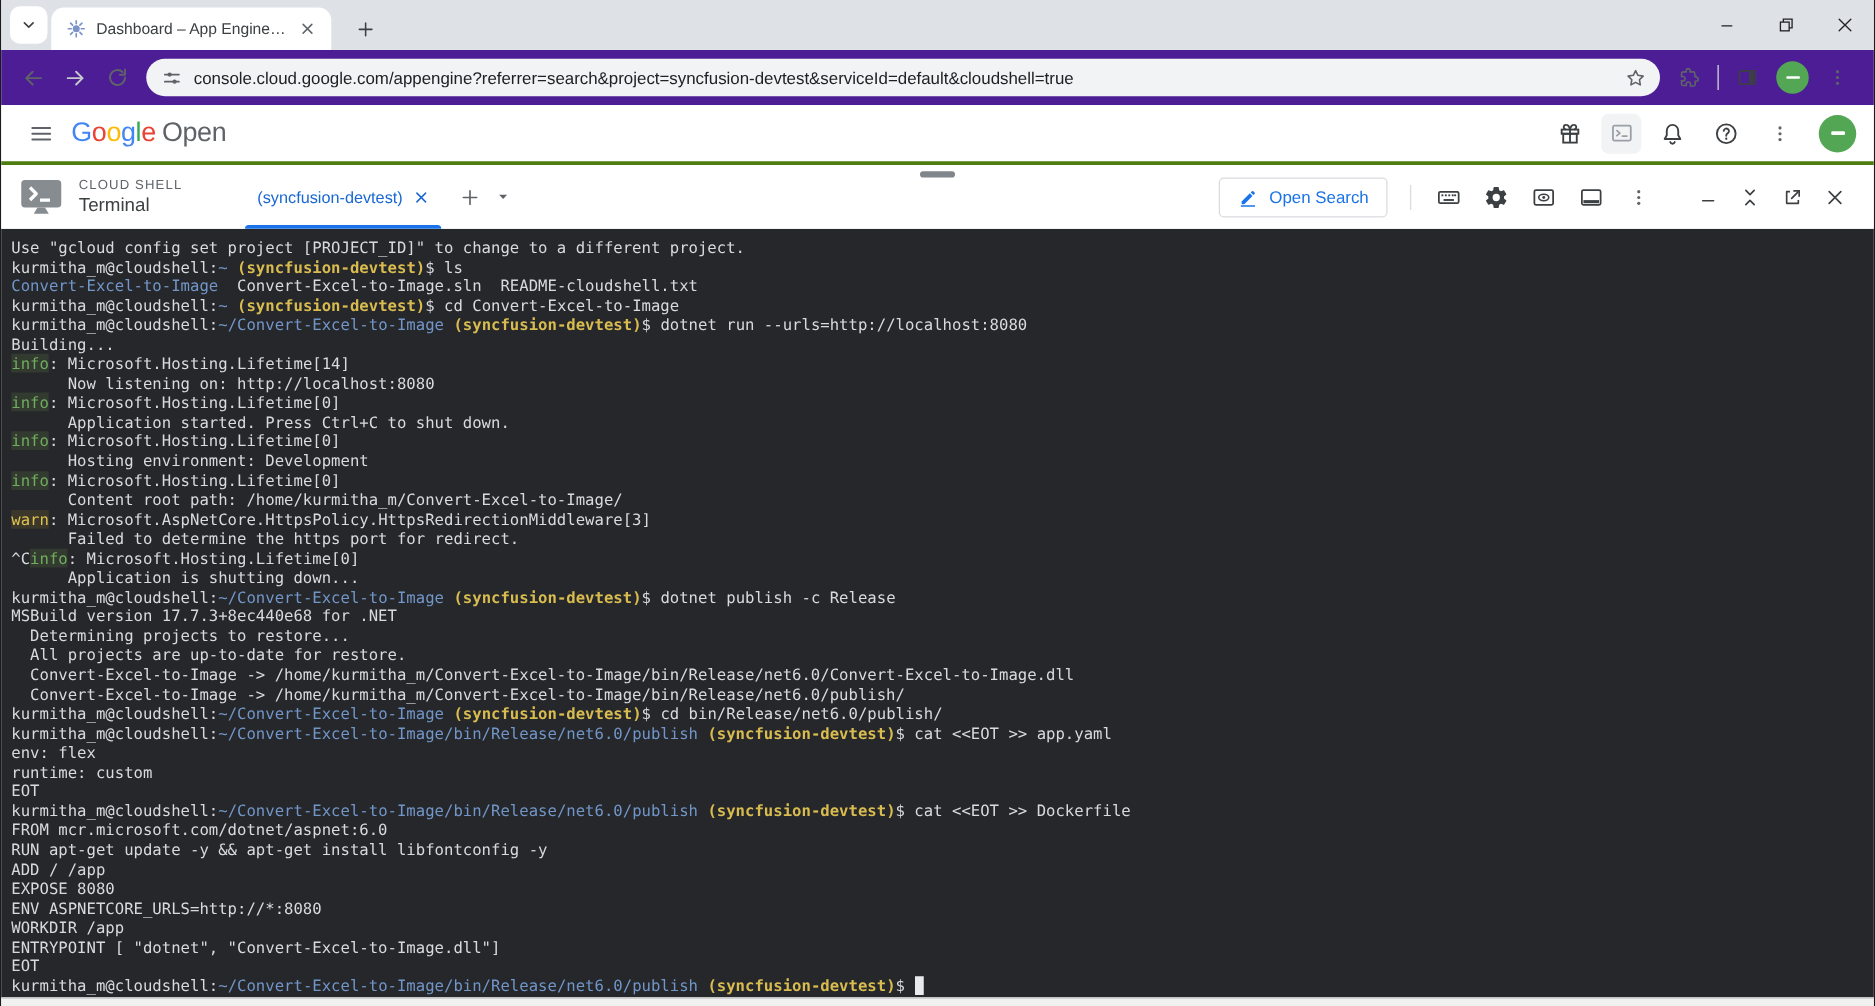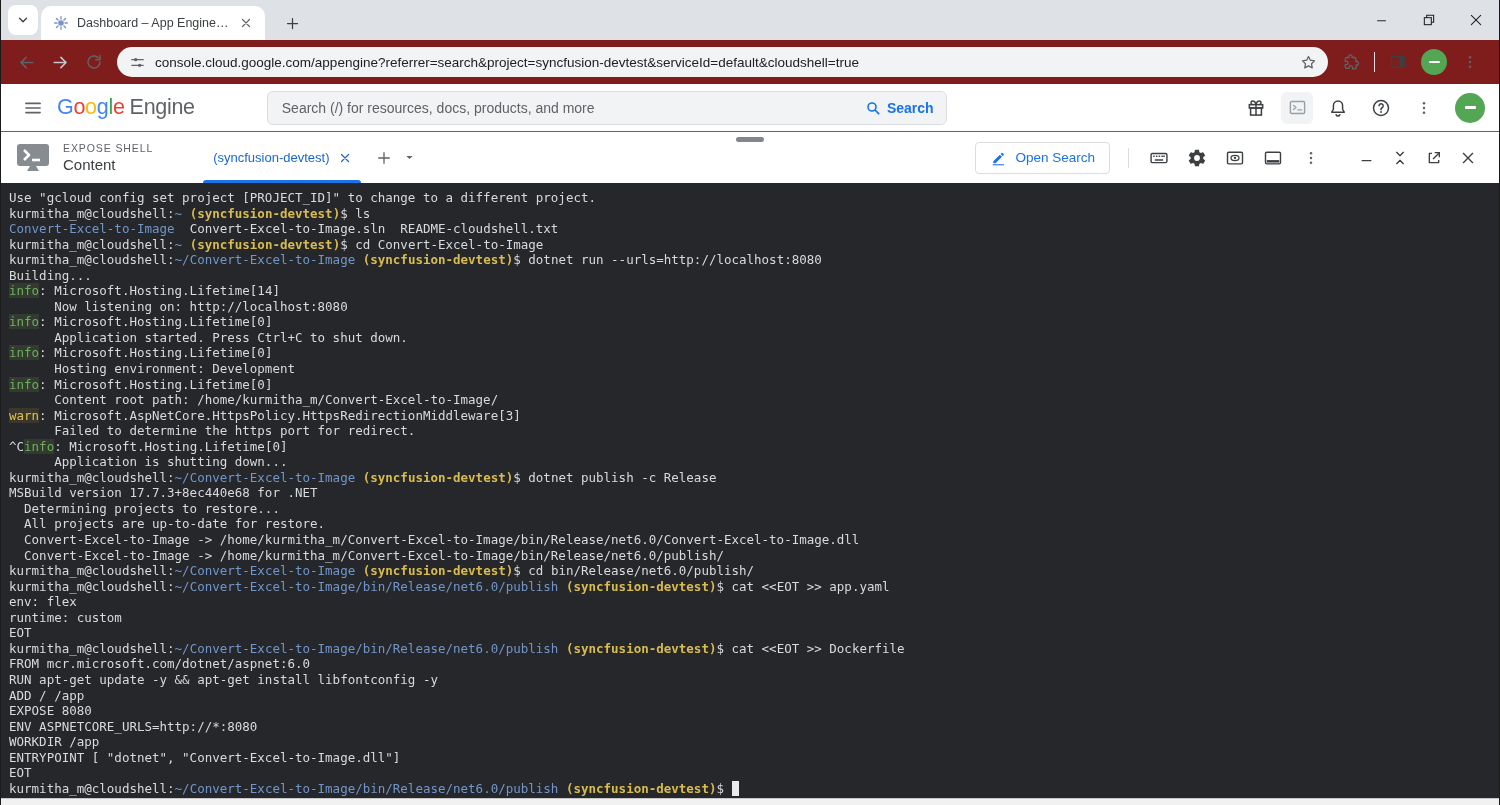"console.cloud.google.com/appengine?refer" .toolbar { background: #7f1d1d -> #4c1d95 }
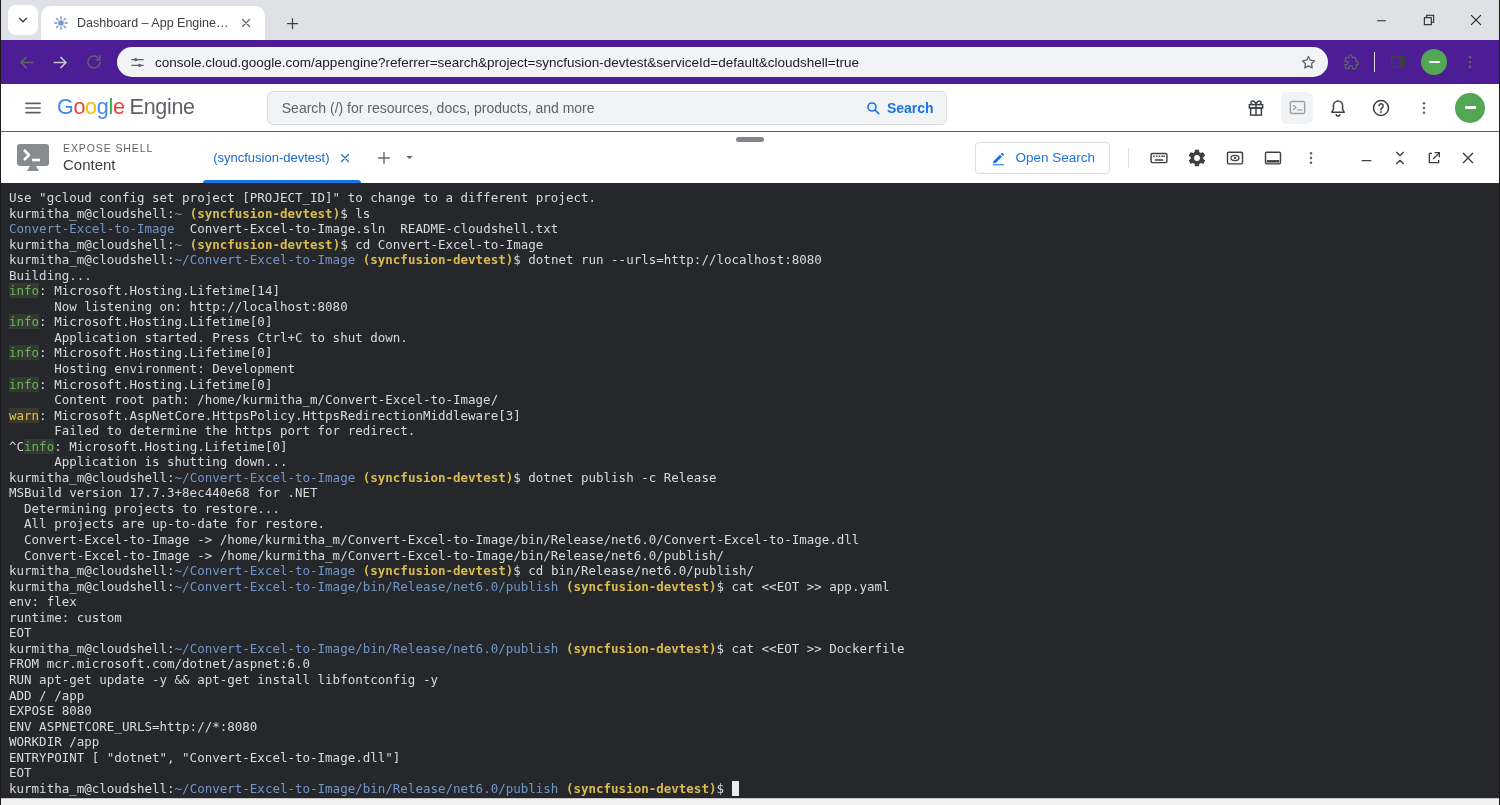"Google" .gcp-header { border-bottom: 1px solid #4d7c0f -> 3px solid #4d7c0f }
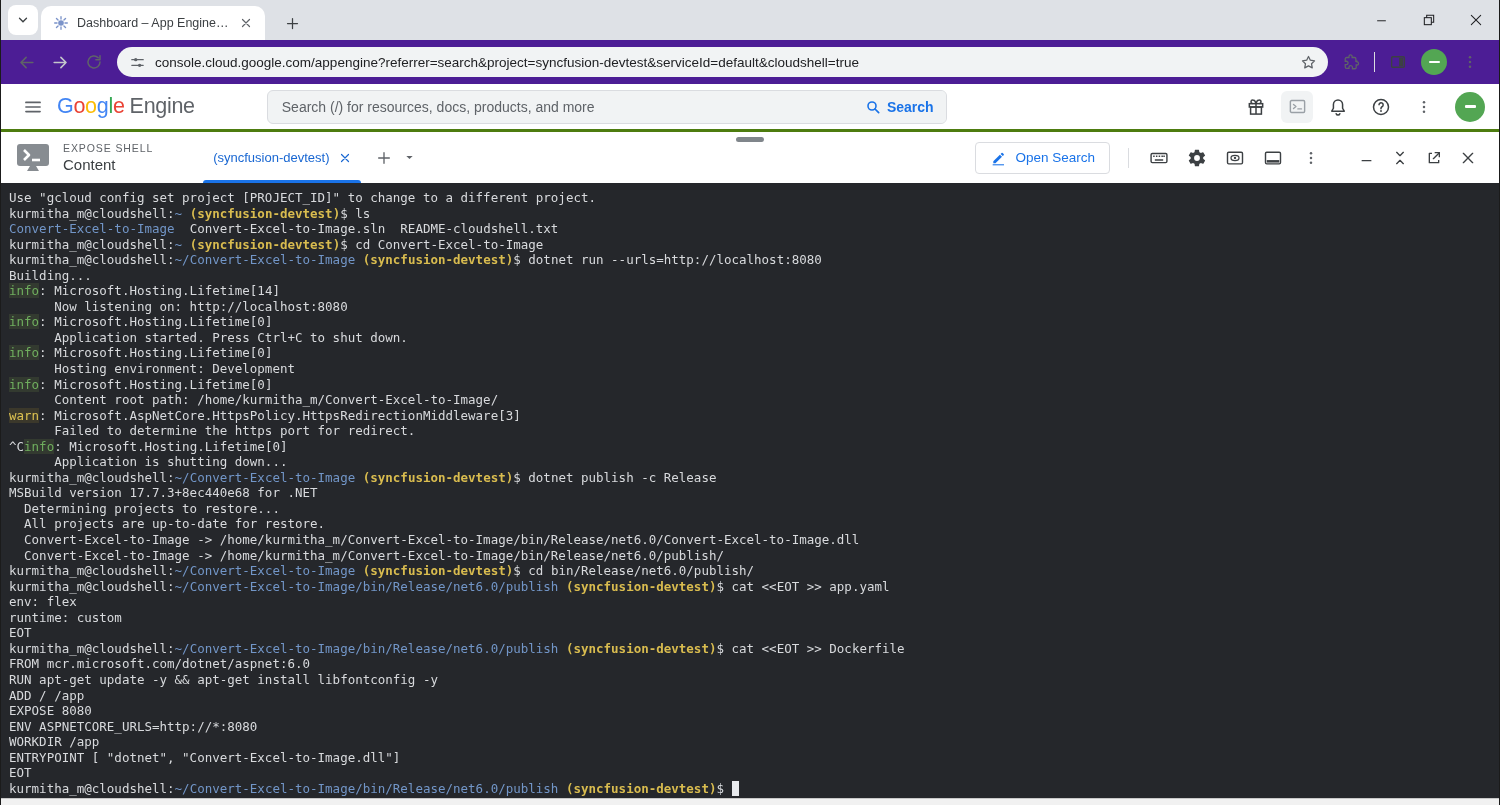"Engine" span.suffix { text: Engine -> Open }
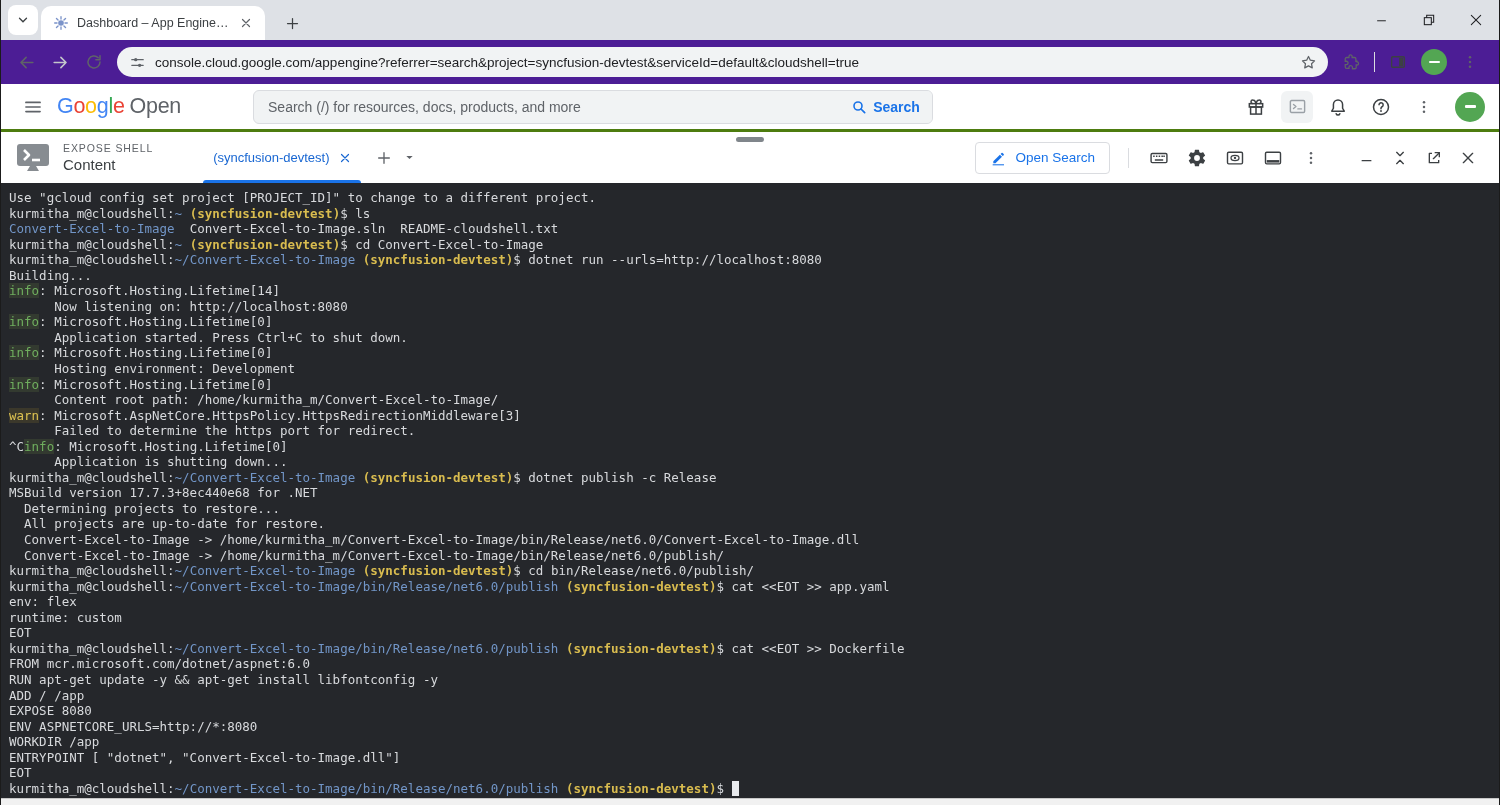"Search (/) for resources, docs," div.gcp-search { html: <div> <span>Search (/) for resources, docs, products, and more</span> <button> <svg> <circle></circle> <path></path> </svg> <span>Search</span> </button> </div> -> none }
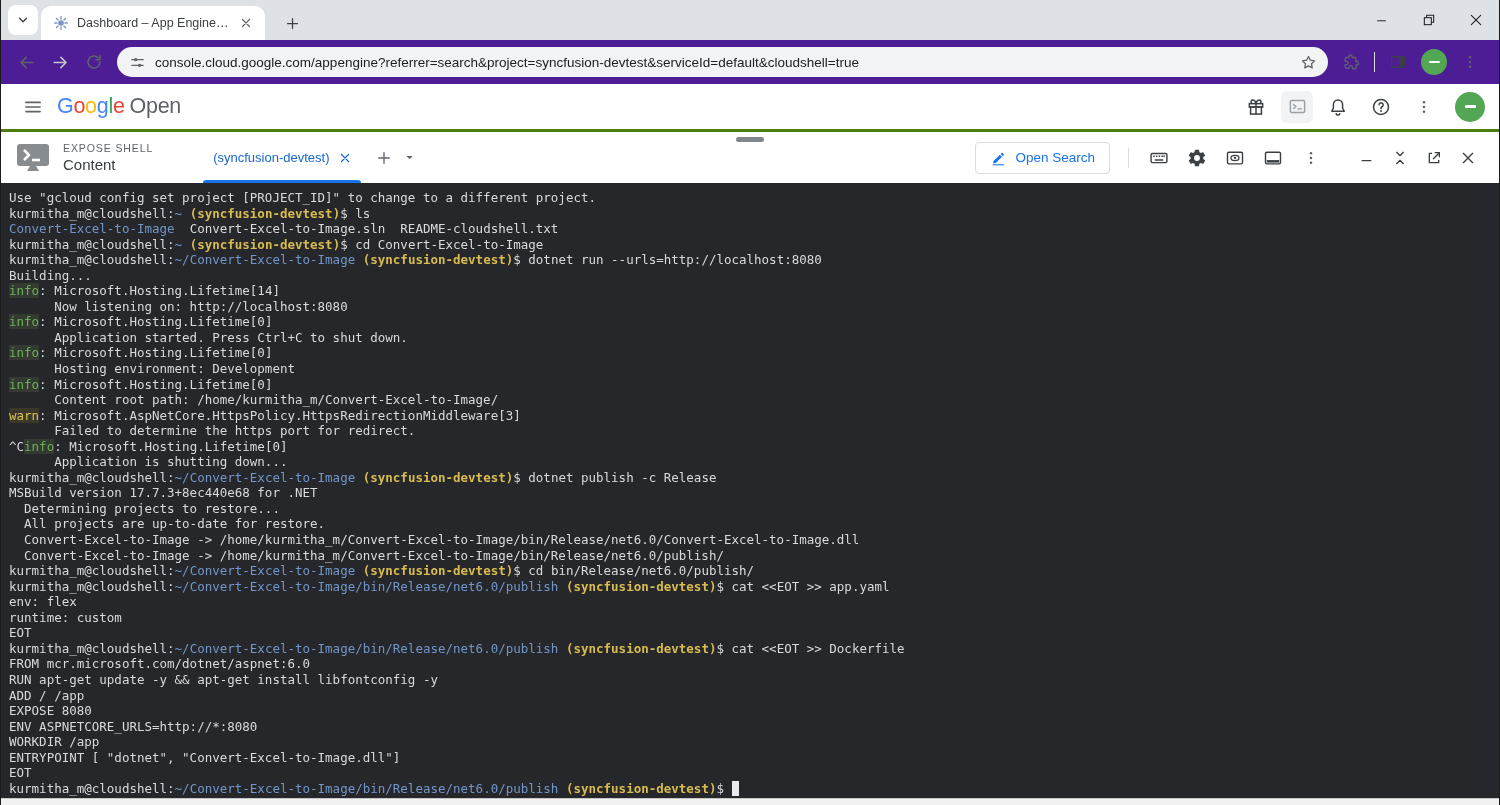"EXPOSE SHELL" span.eyebrow { text: EXPOSE -> CLOUD }
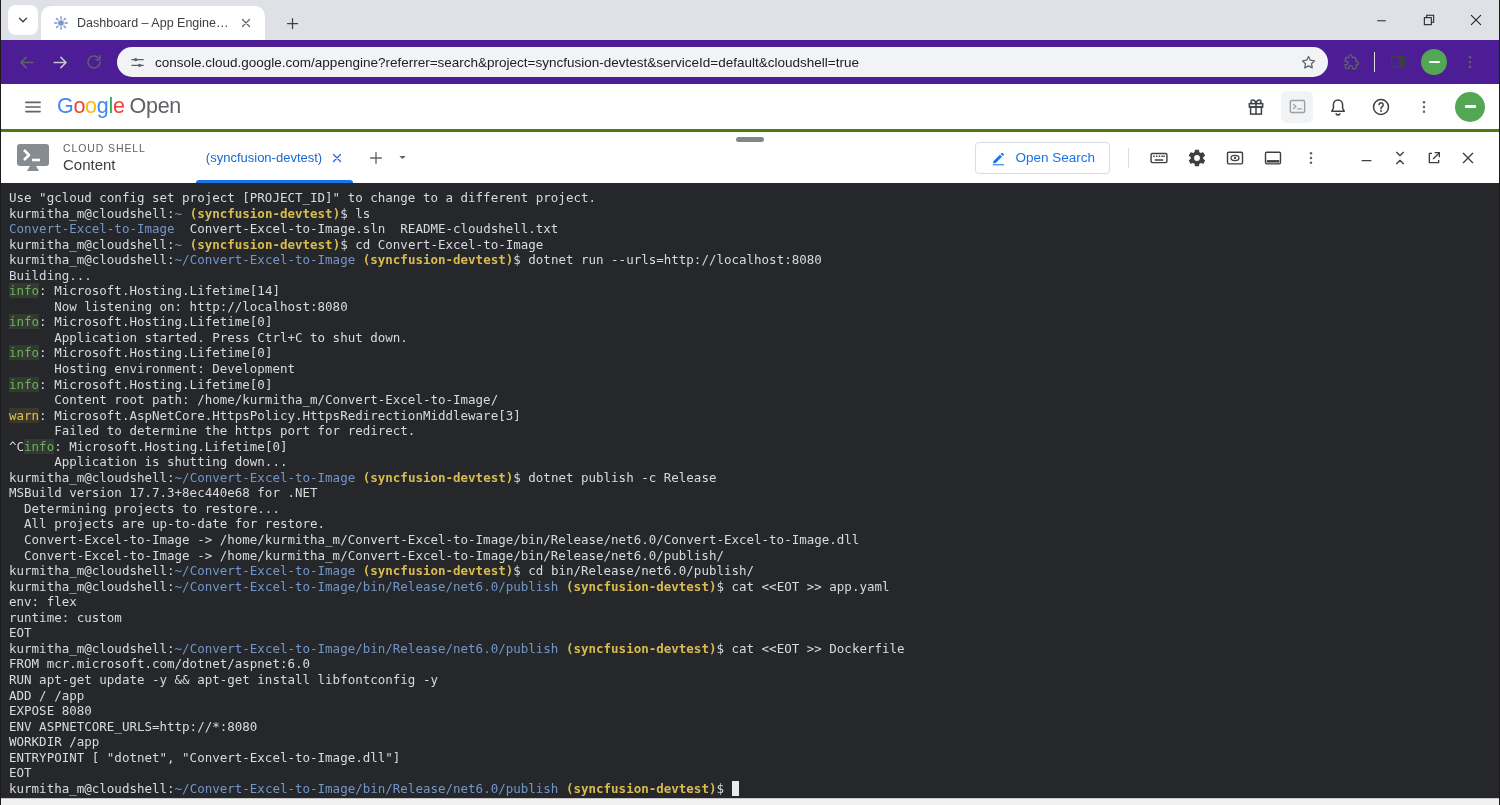"Content" span.shell-title { text: Content -> Terminal }
